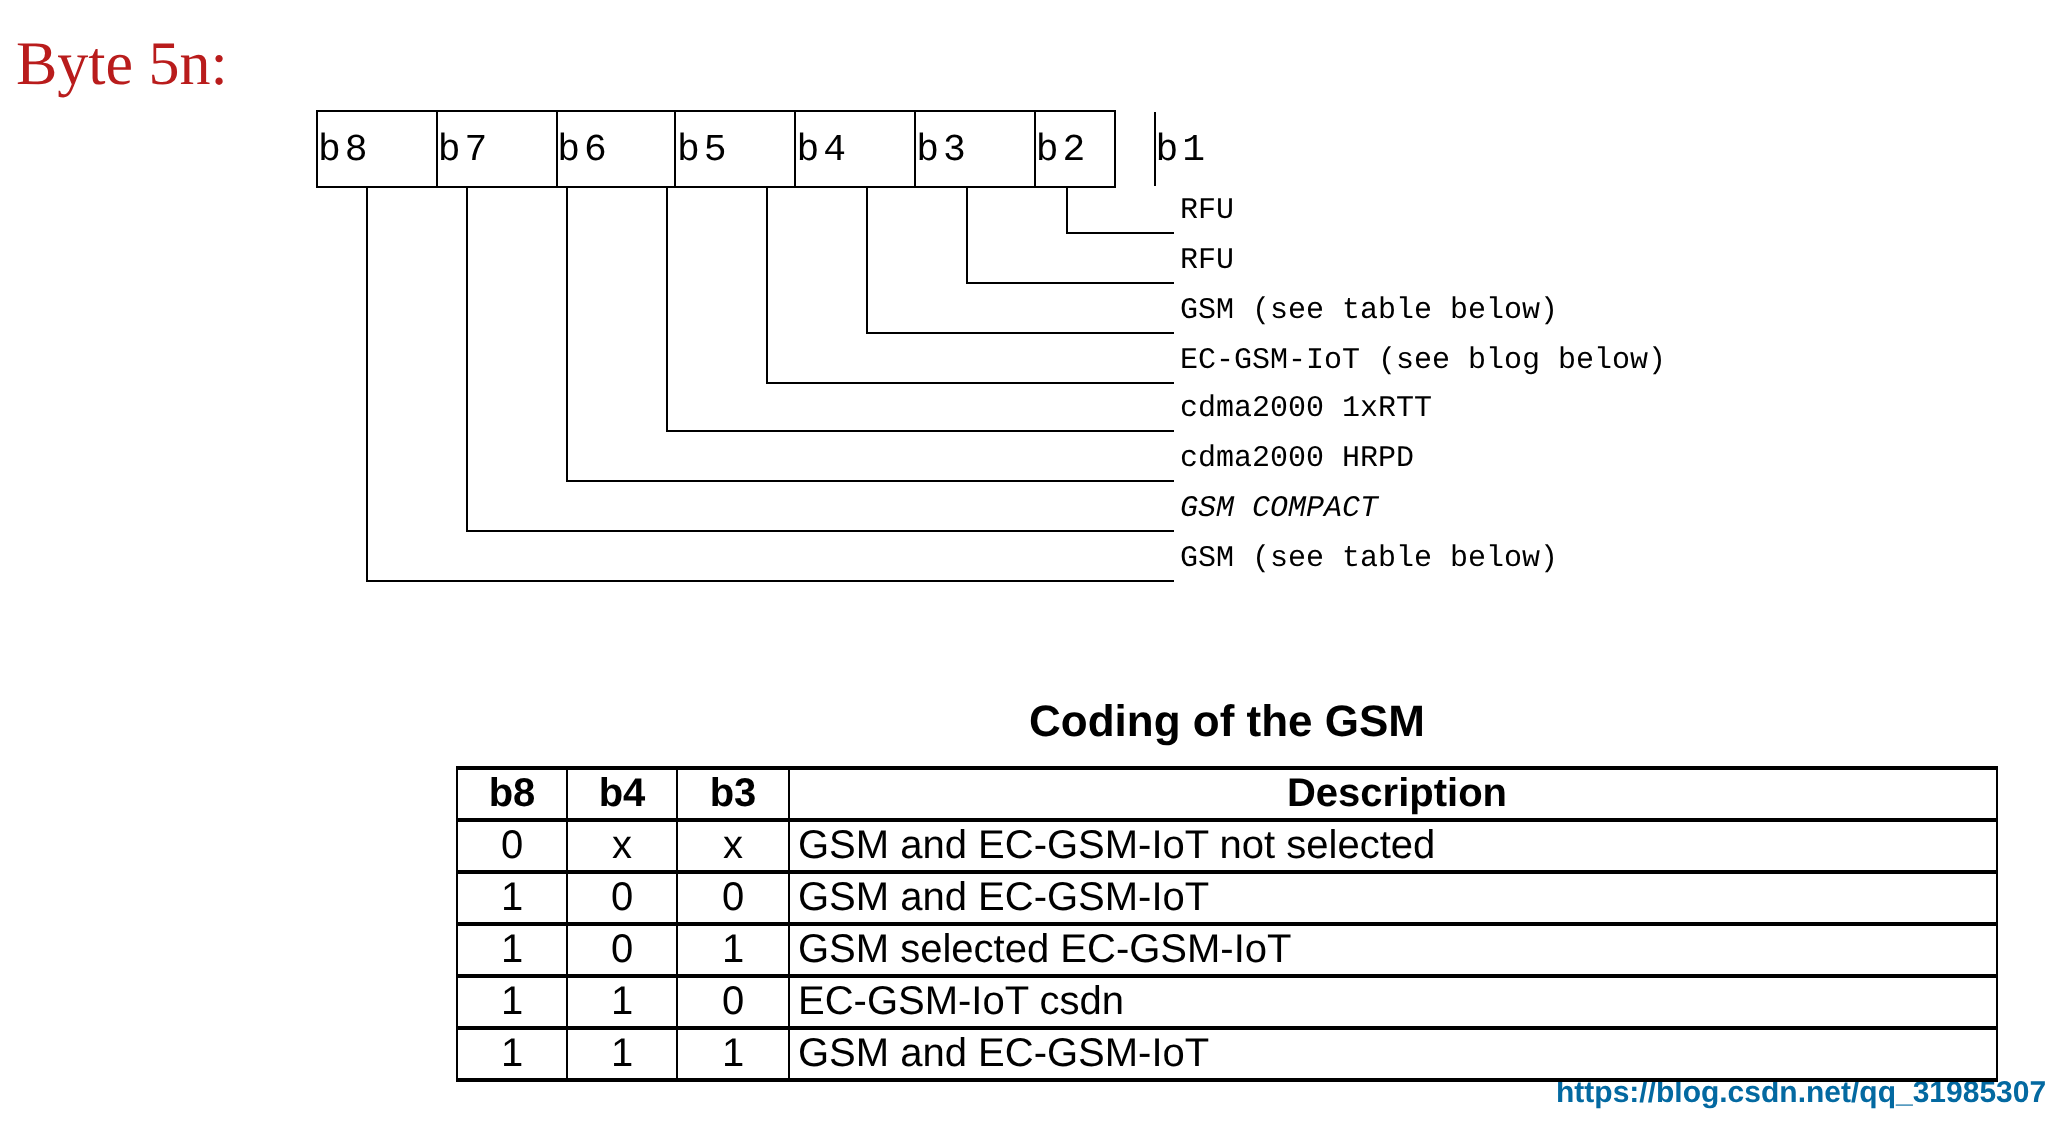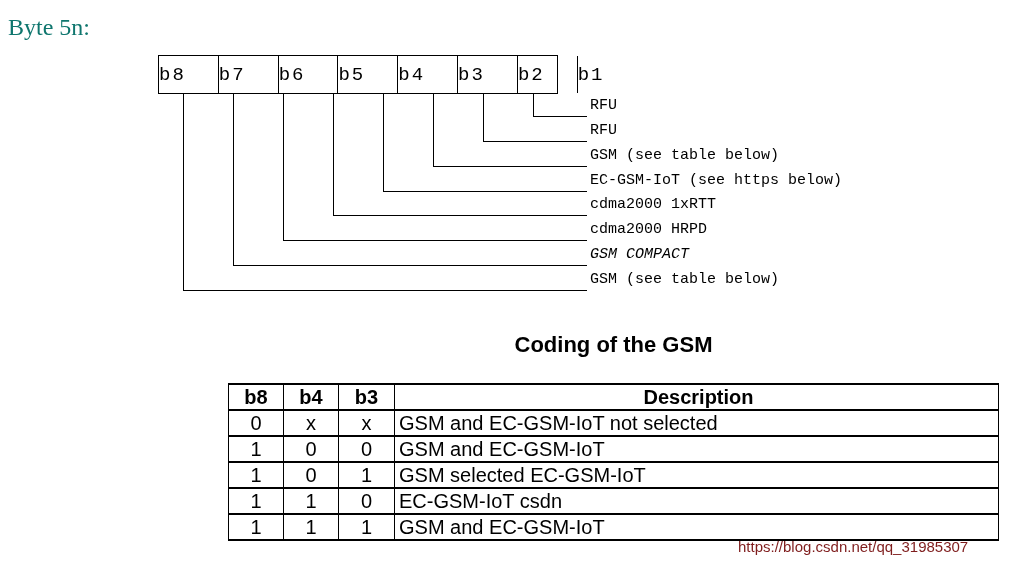"Byte 5n:" .heading { color: #0f766e -> #b91c1c; font-size: 24px -> 31px }
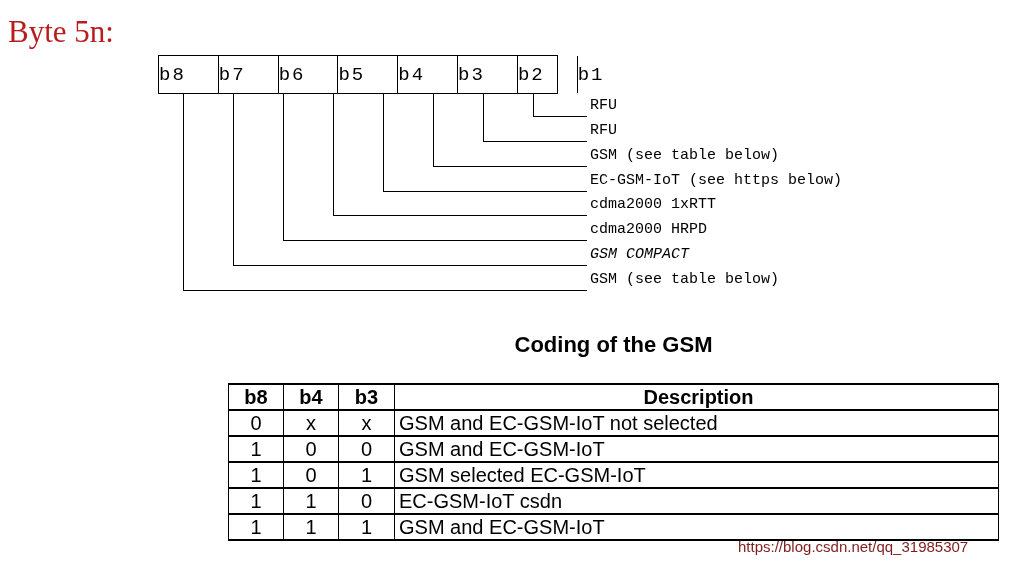"EC-GSM-IoT (see https below)" div.maplabel { text: https -> blog }
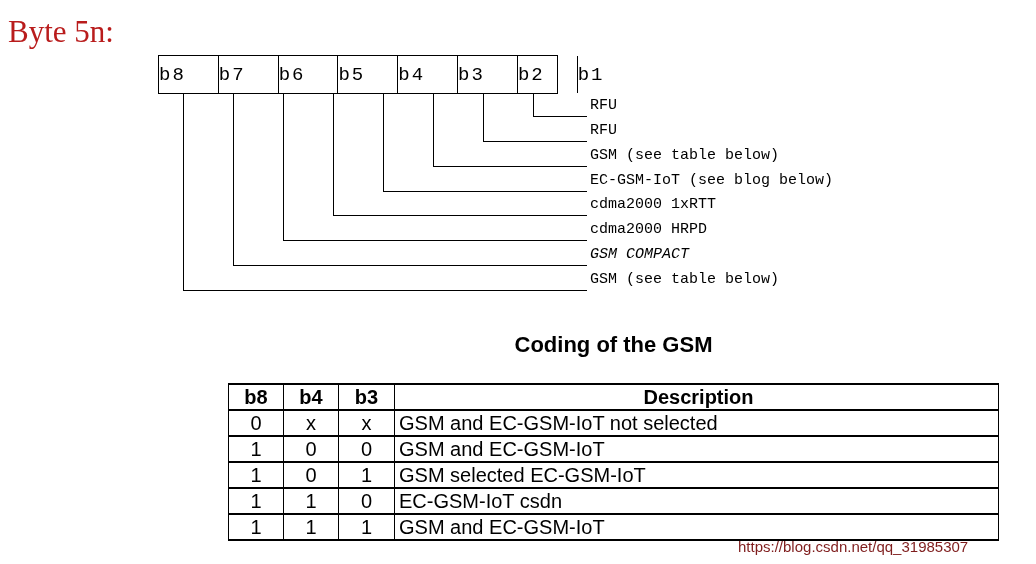"Coding of the GSM" .tbl-title { top: 332px -> 348px }
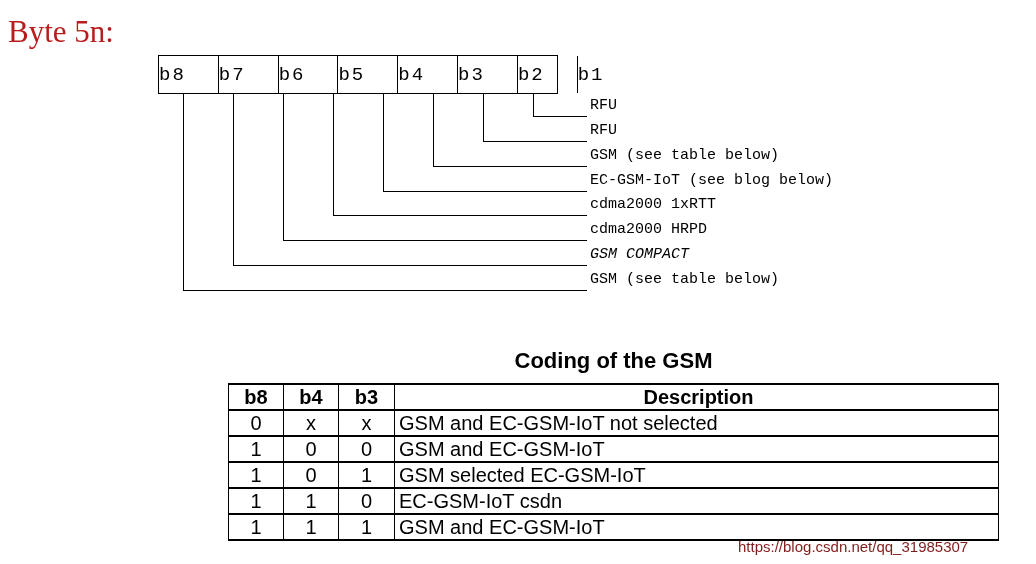"https://blog.csdn.net/qq_31985307" .watermark { color: #7f1d1d -> #0369a1; font-weight: none -> bold; left: 738px -> 778px }
